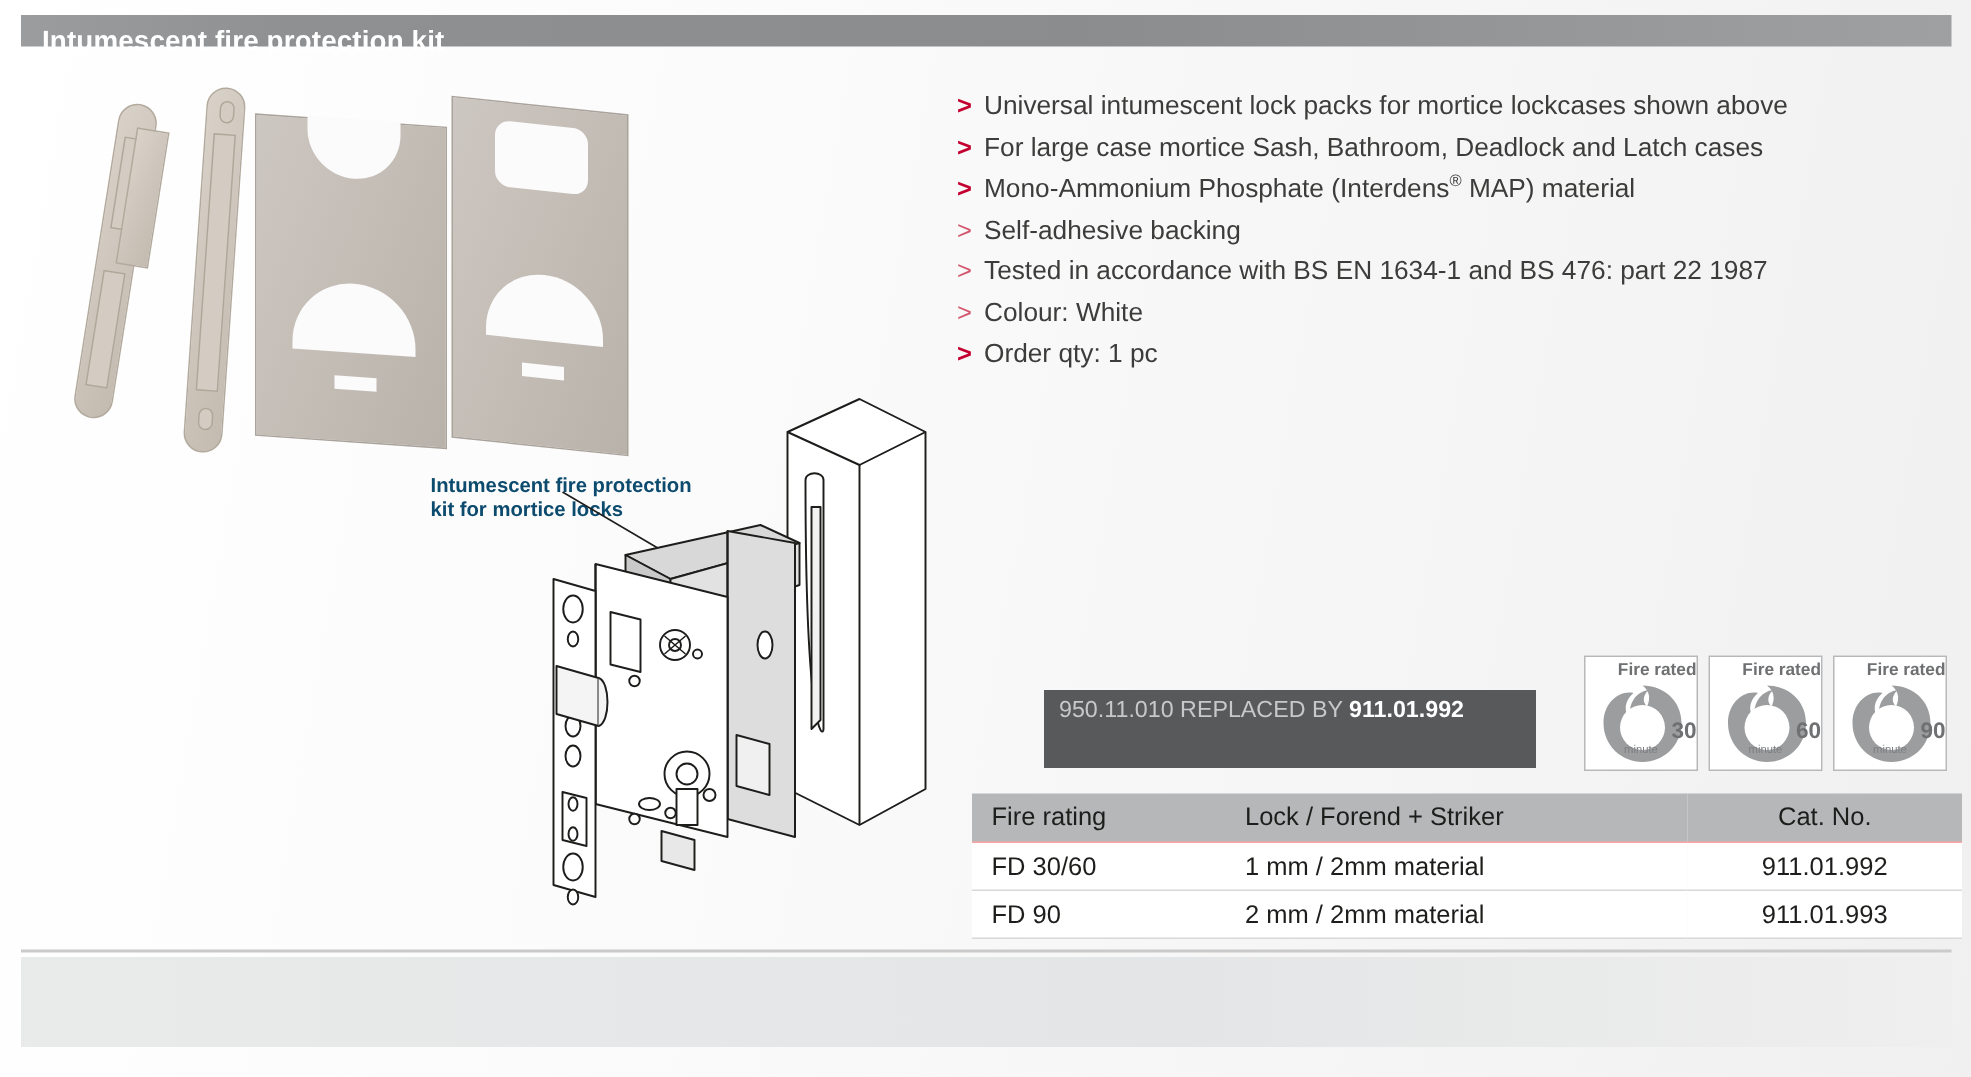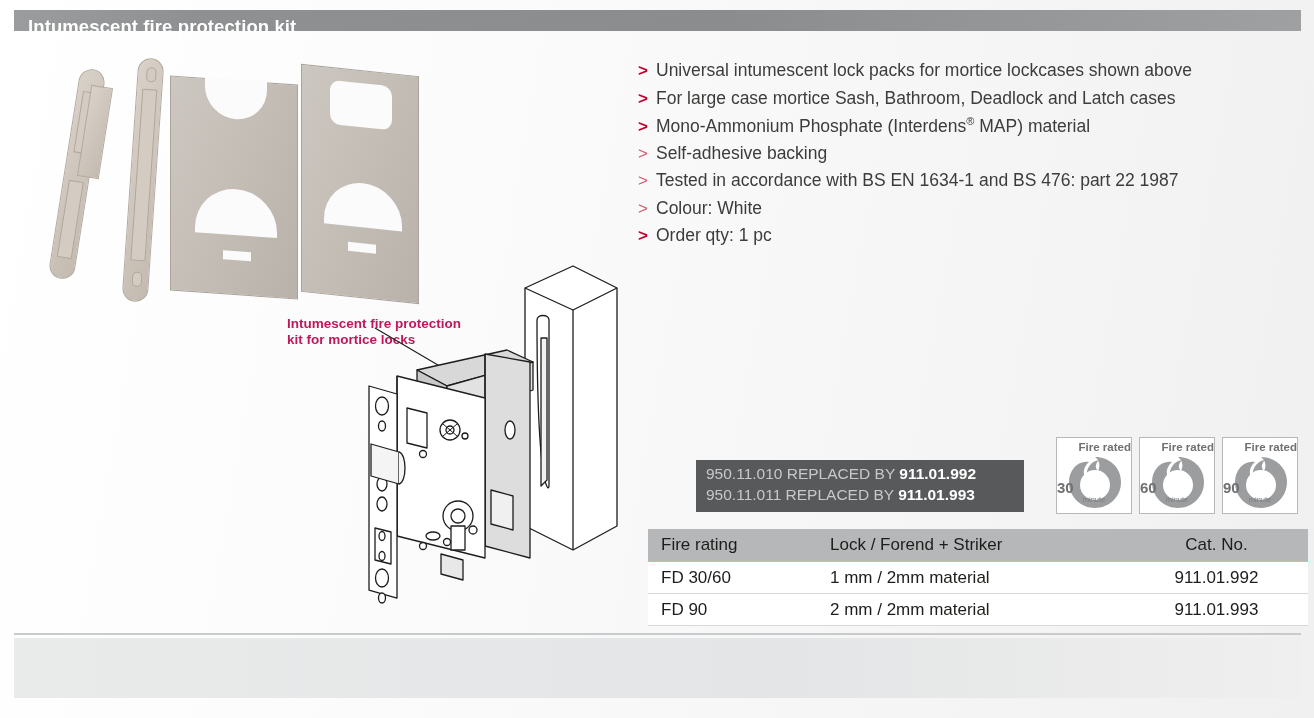"Intumescent fire protection" .callout { color: #be185d -> #0c4a6e }
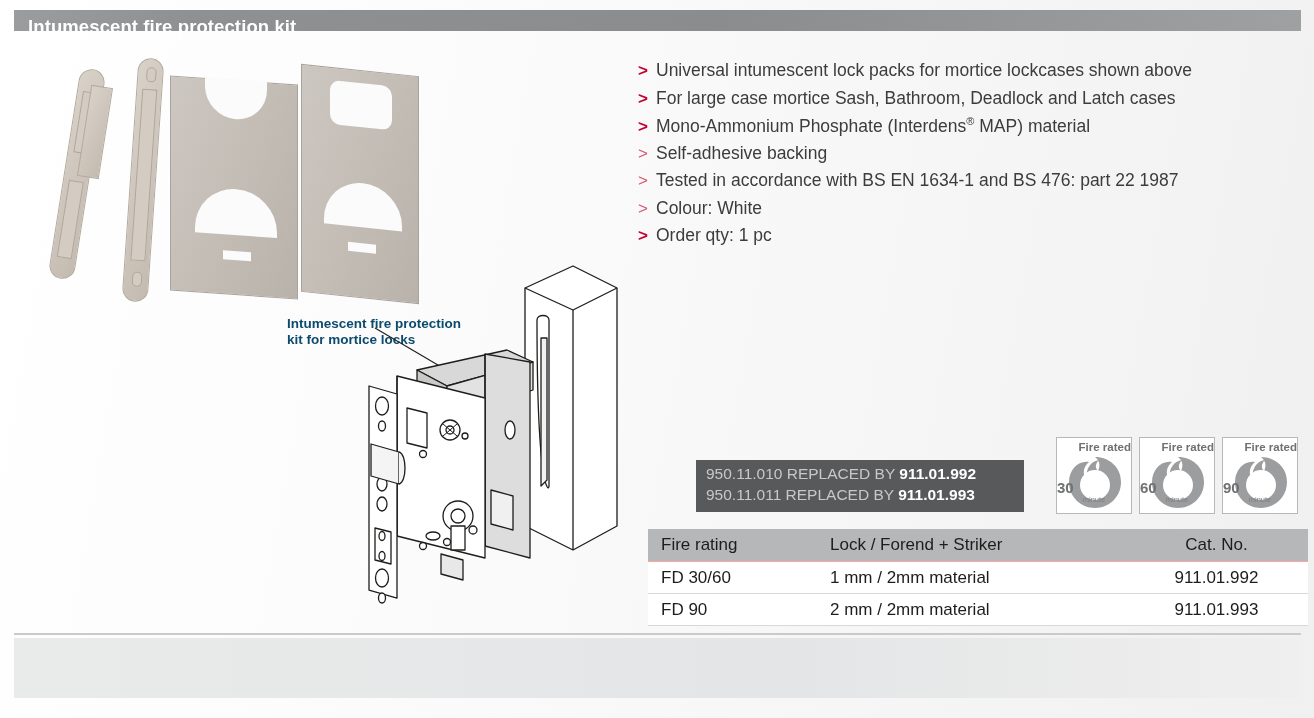"950.11.011 REPLACED BY 911.01.993" div.replace-line { html: <div><span>950.11.011 REPLACED BY </span><b>911.01.993</b></div> -> none }
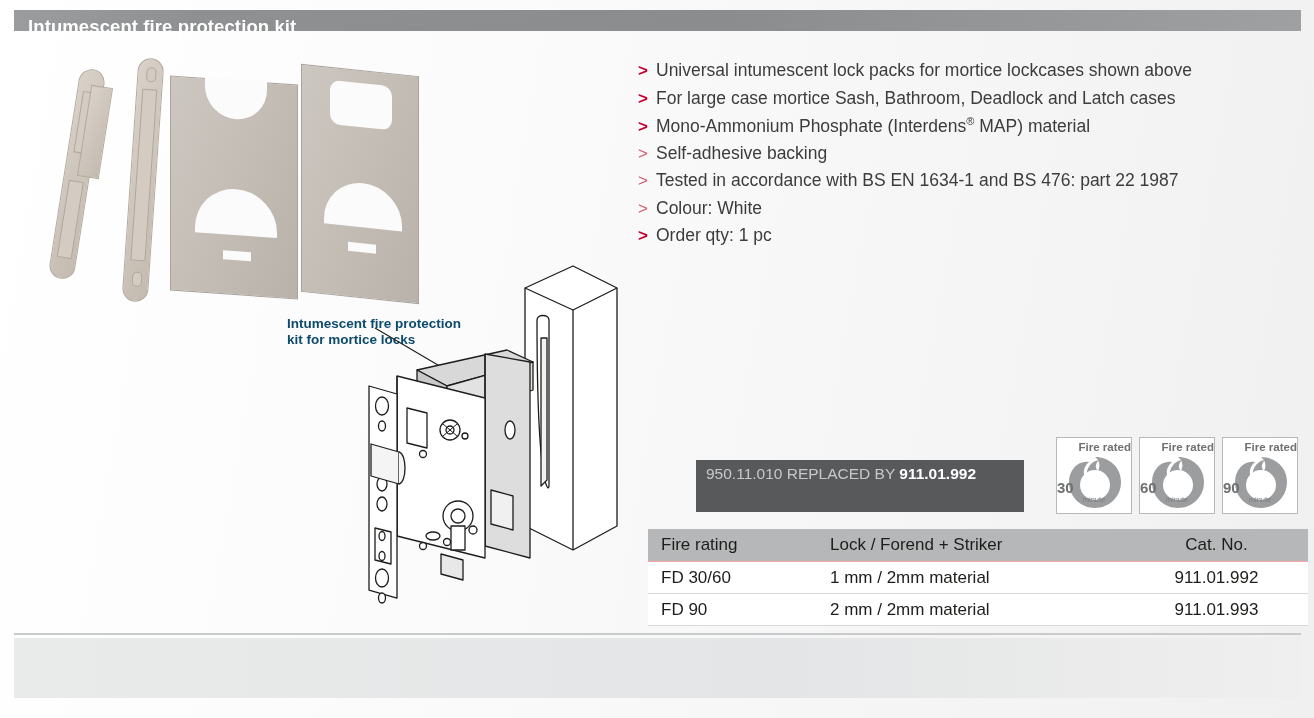"30" .badge-num { text-align: left -> right }
